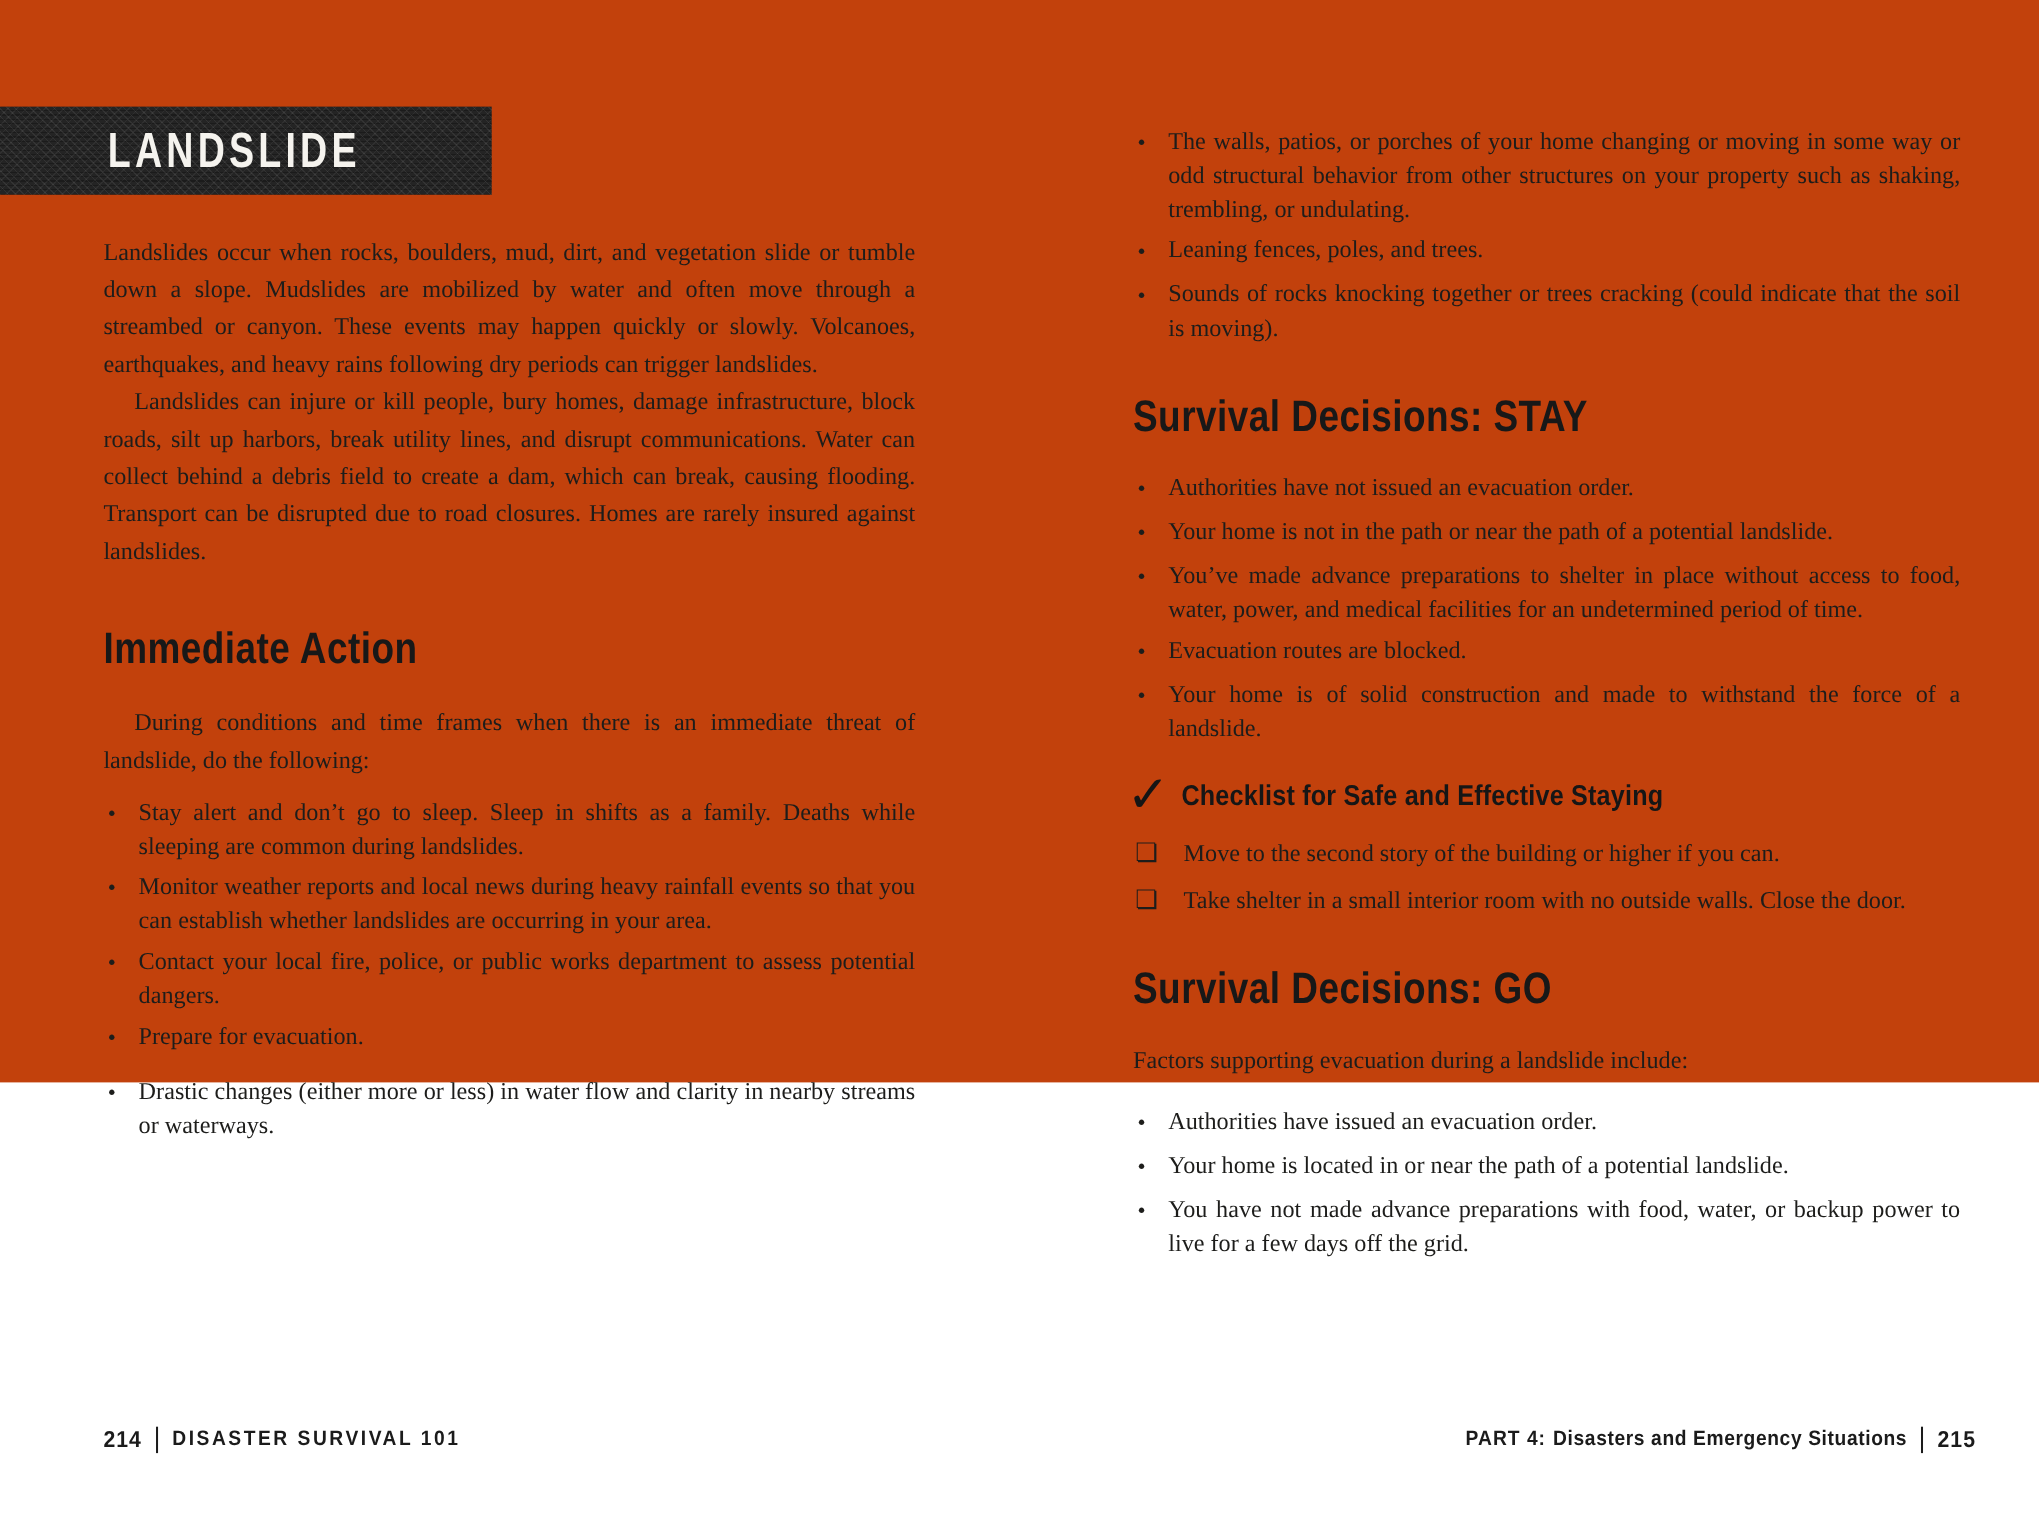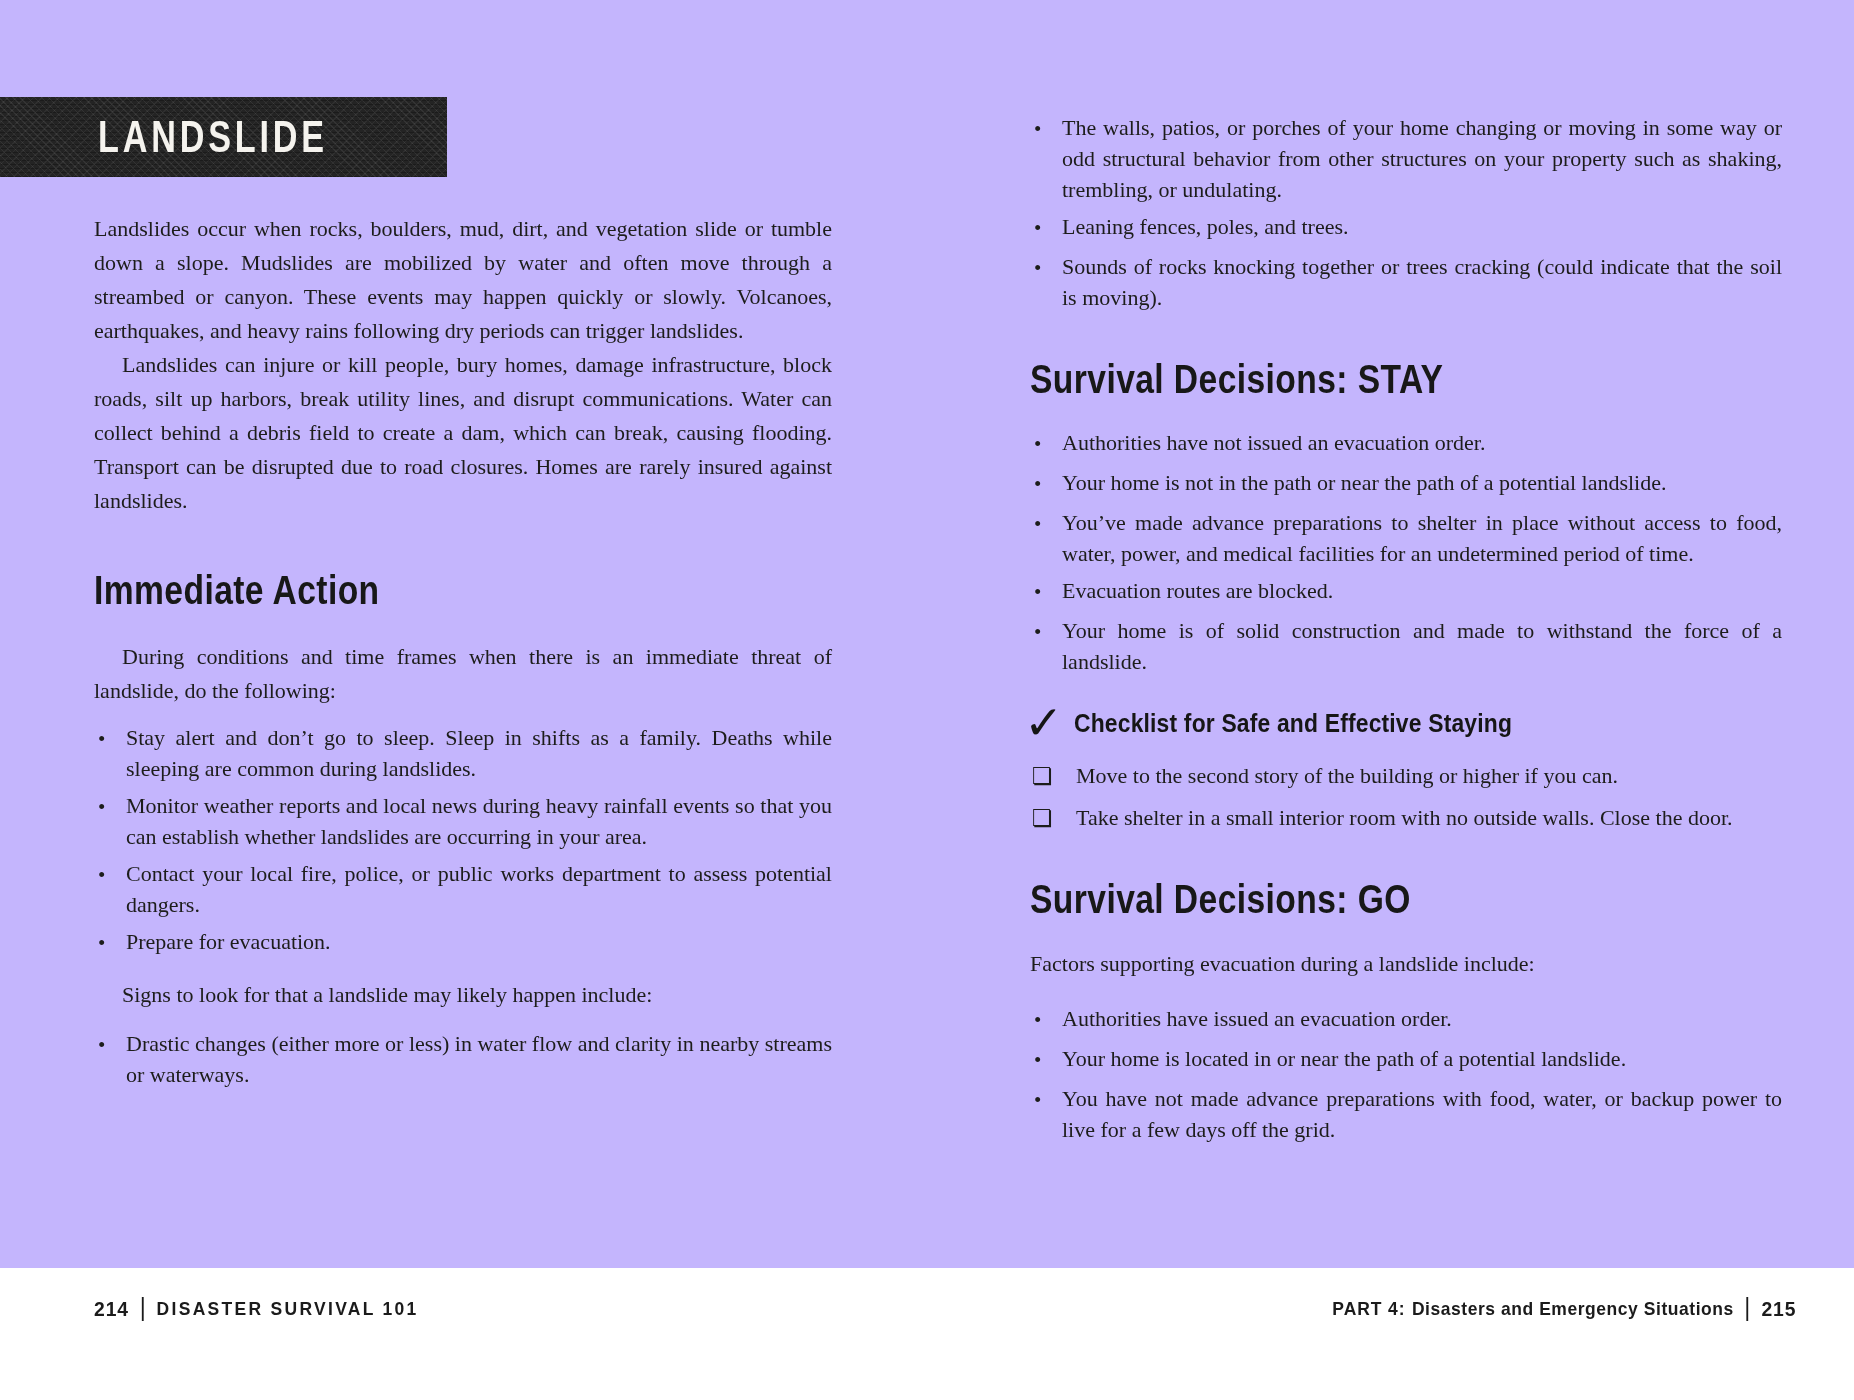"LANDSLIDE" .spread { background: #c4b5fd -> #c2410c; height: 1268px -> 984px }
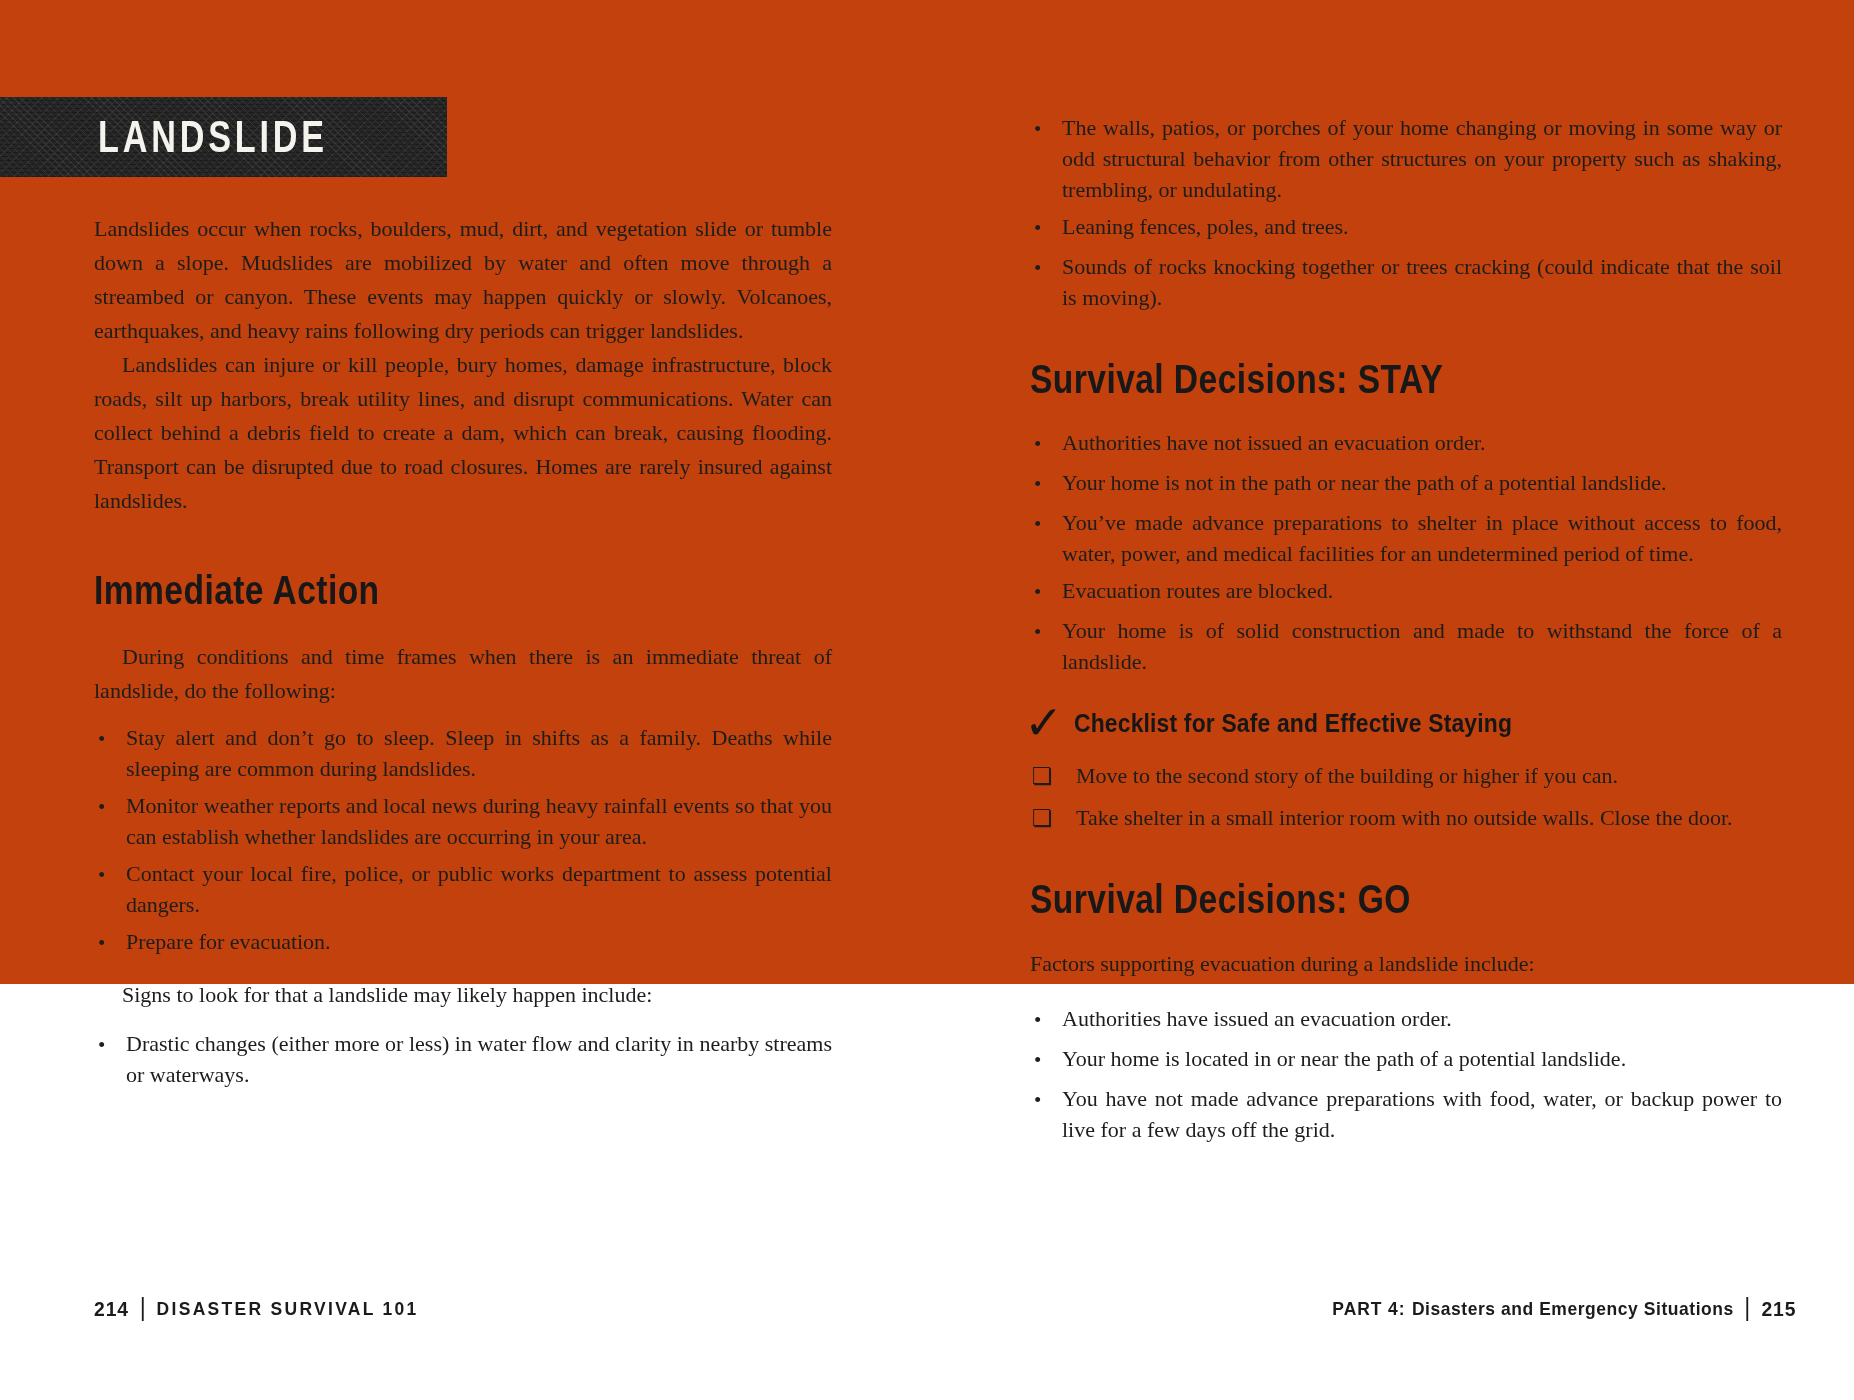"Signs to look for that" p.body { html: <p>Signs to look for that a landslide may likely happen include:</p> -> none }
